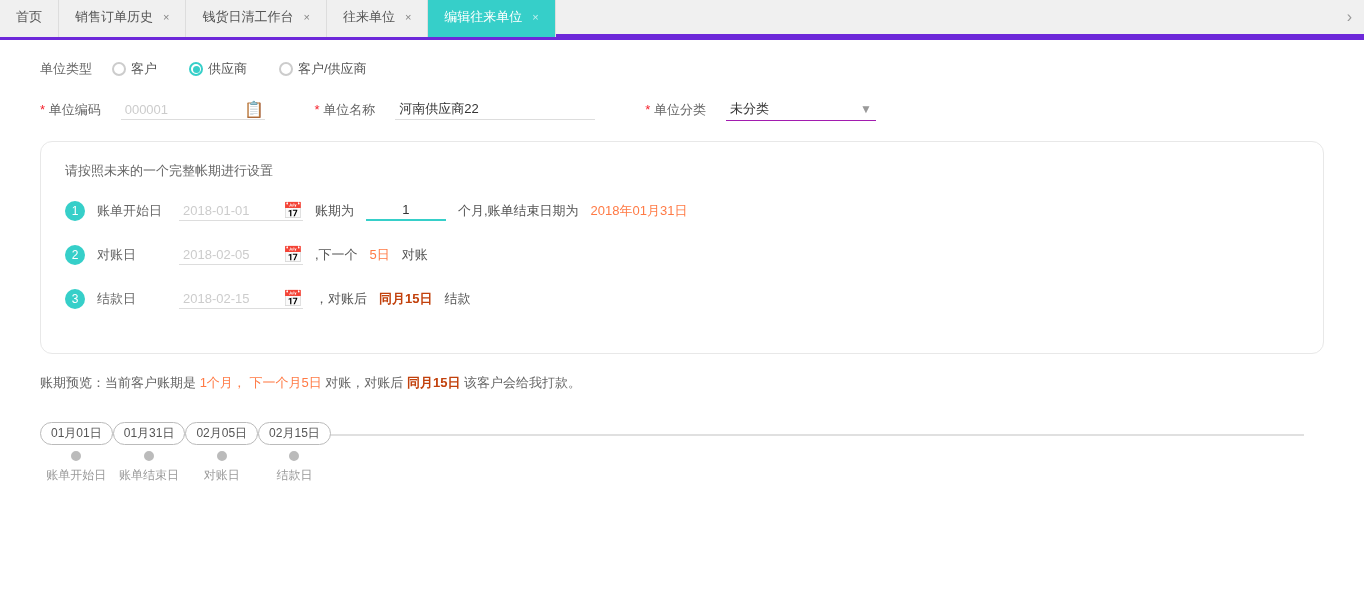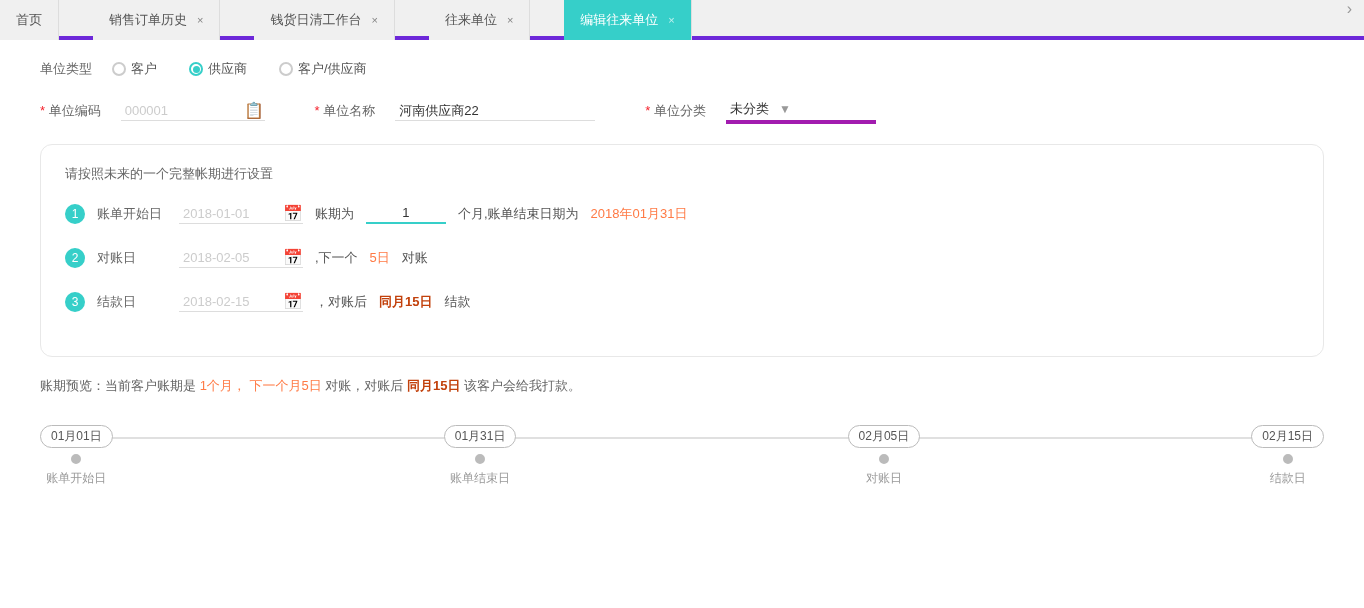"首页" .tab-bar { align-items: none -> center; border-bottom: 4px solid #6d28d9 -> 6px solid #6d28d9; gap: 34px -> none }
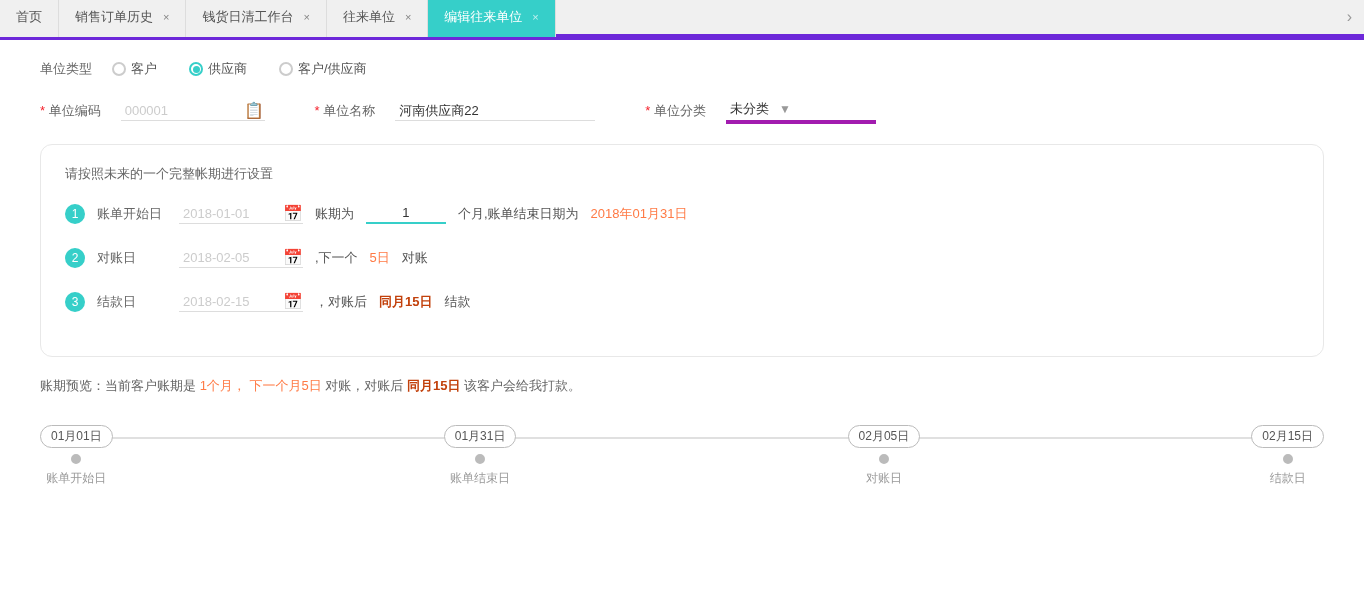"未分类" .classify-dropdown { border-bottom: 4px solid #a21caf -> 1px solid #a21caf; gap: 10px -> 20px; justify-content: none -> space-between }
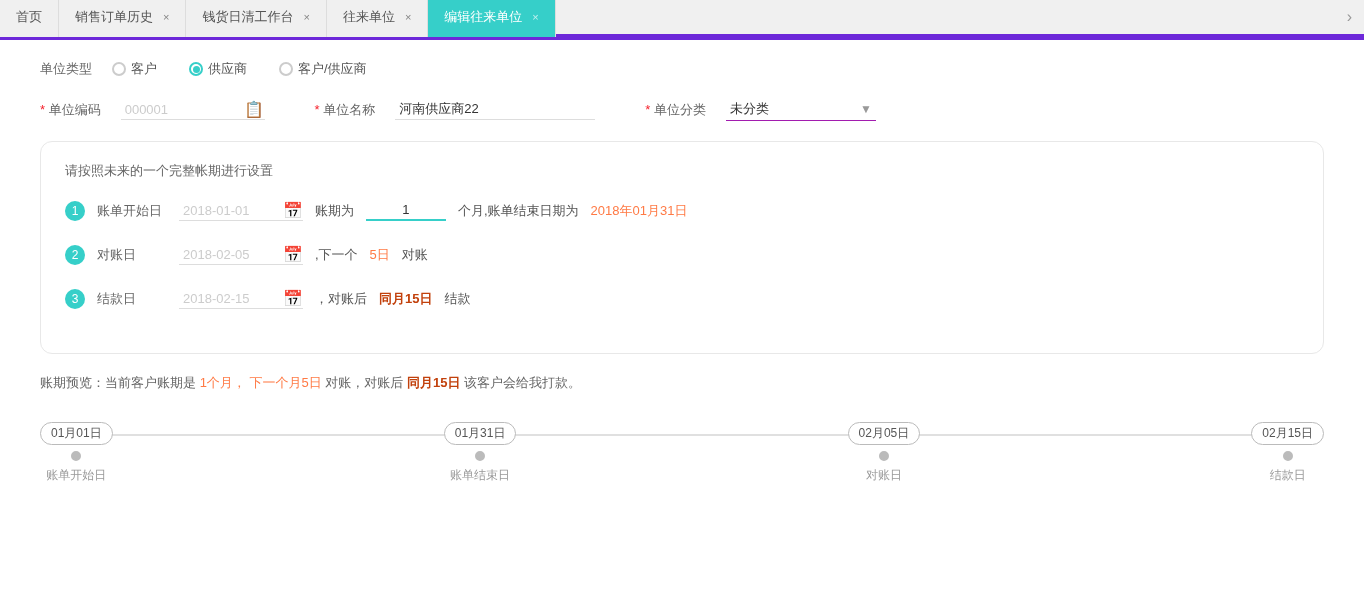"01月01日" .timeline-points { justify-content: space-between -> none }
